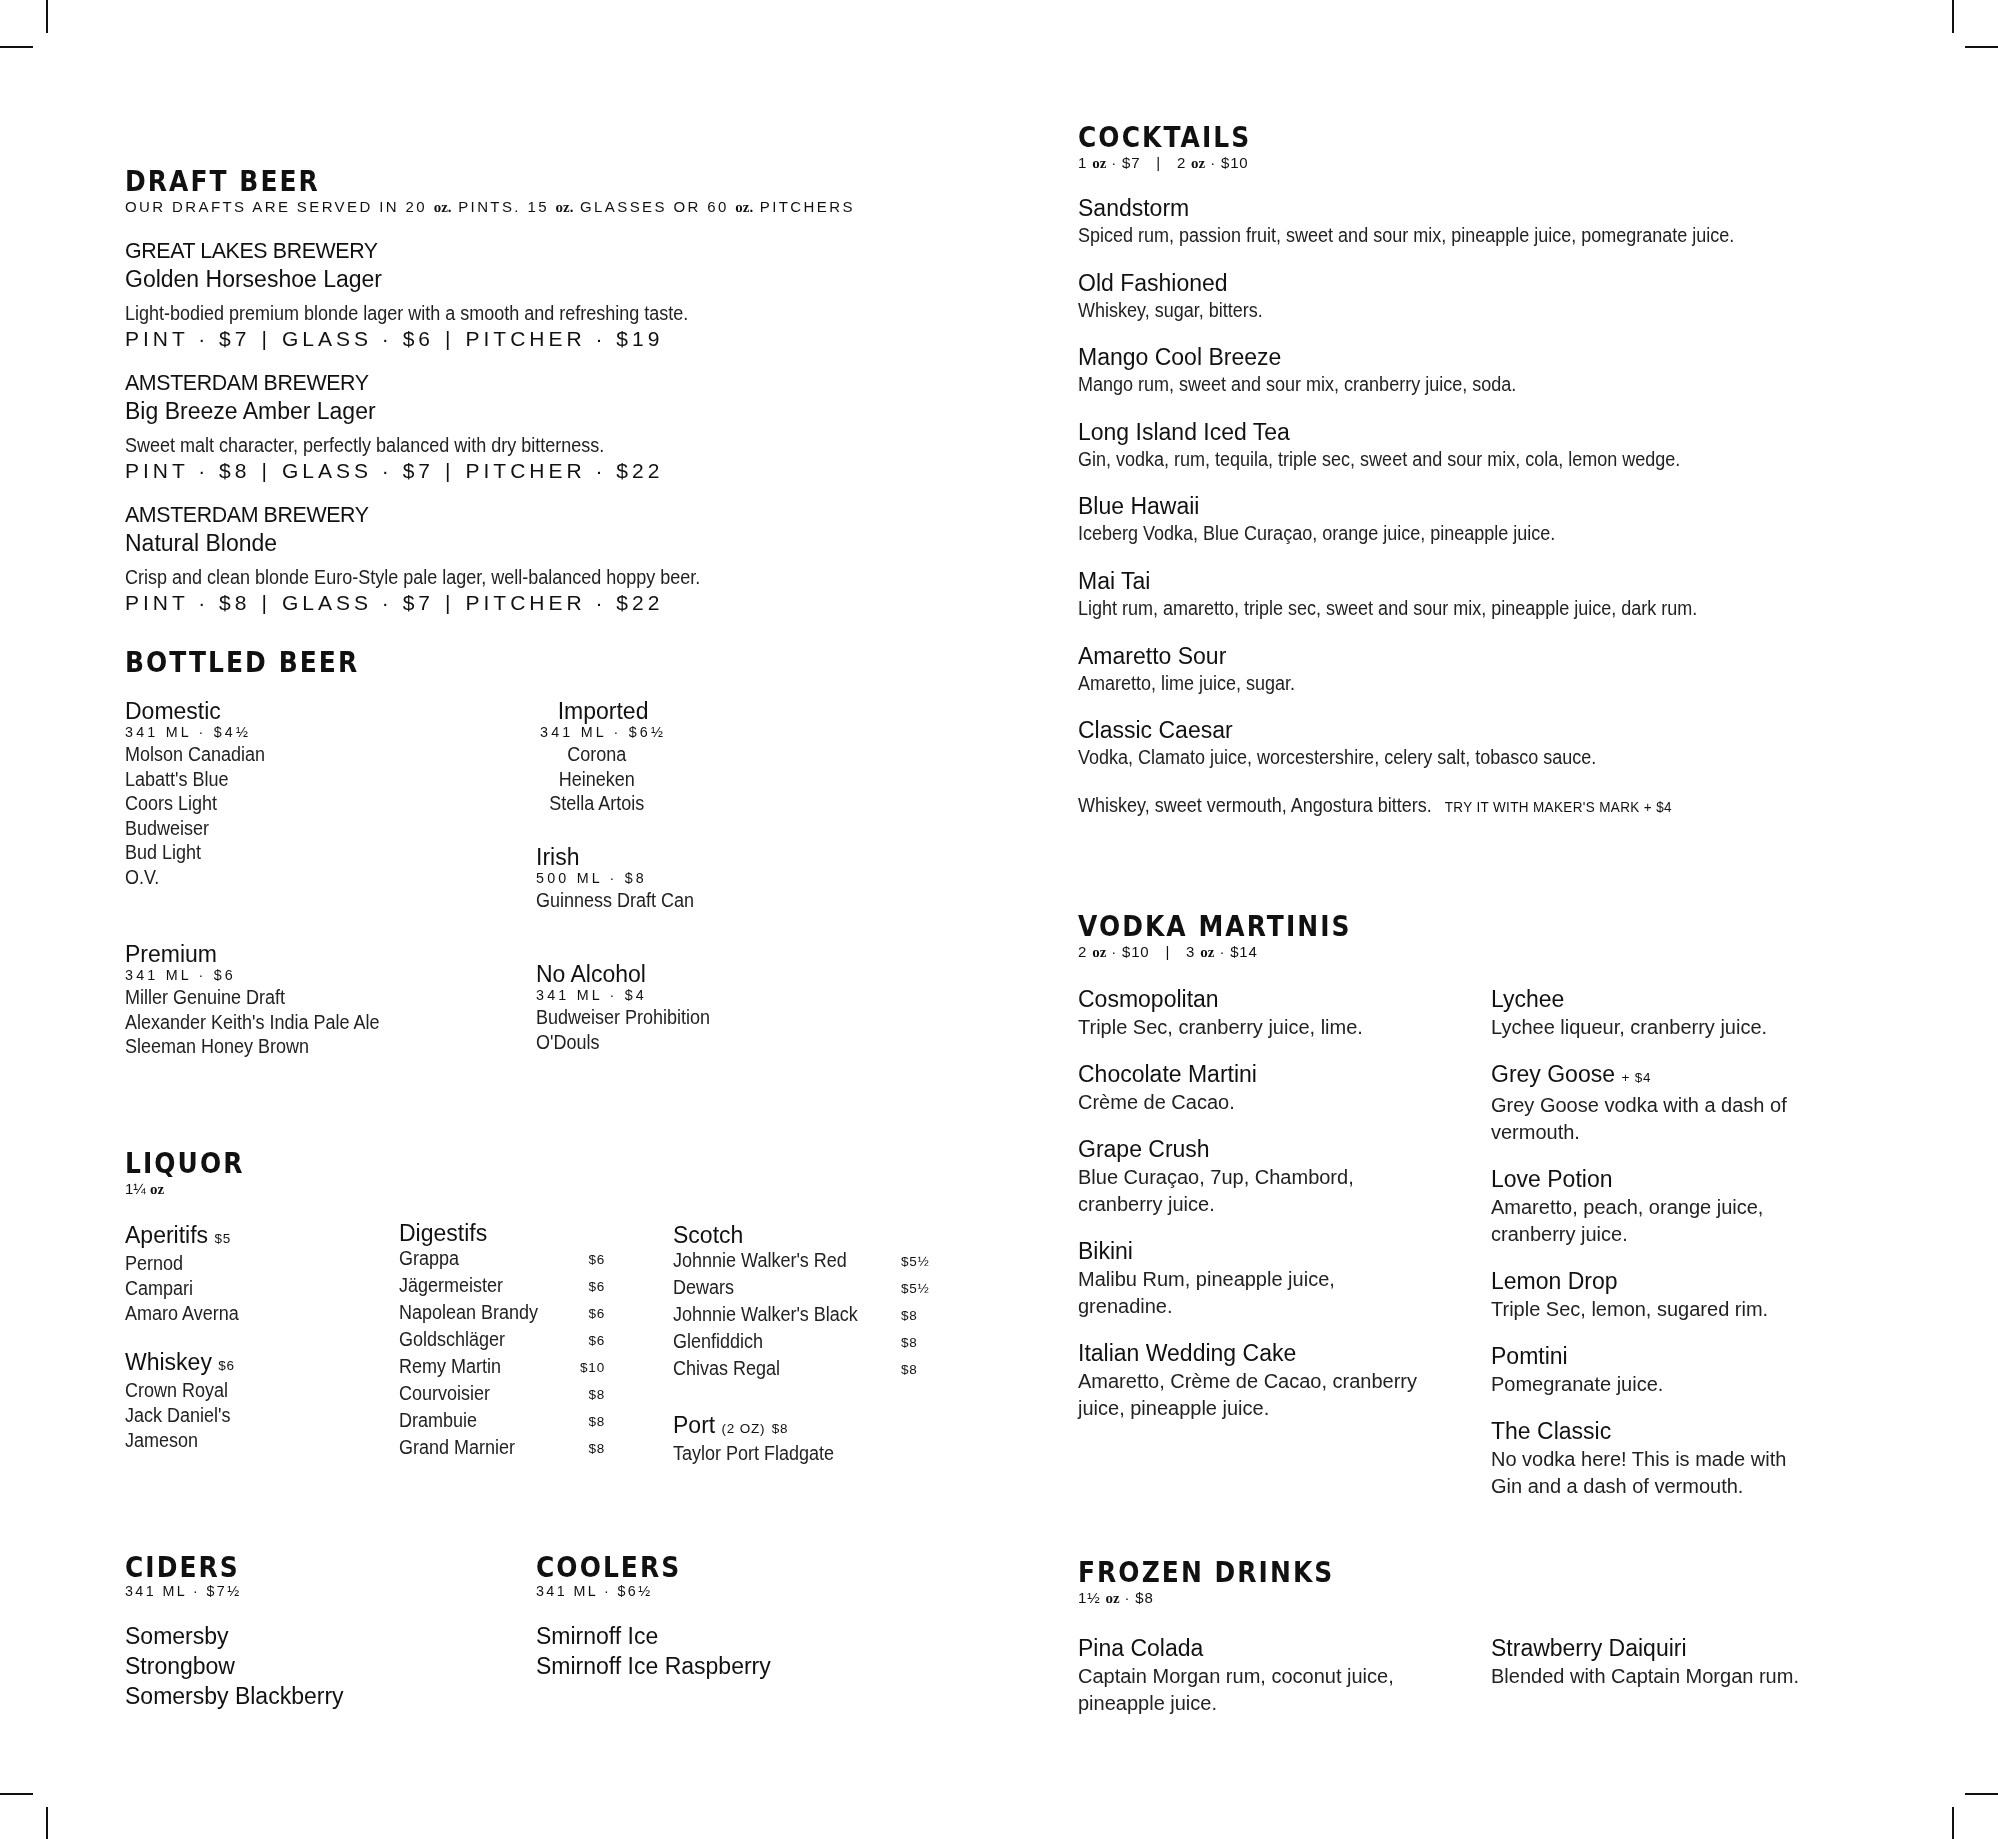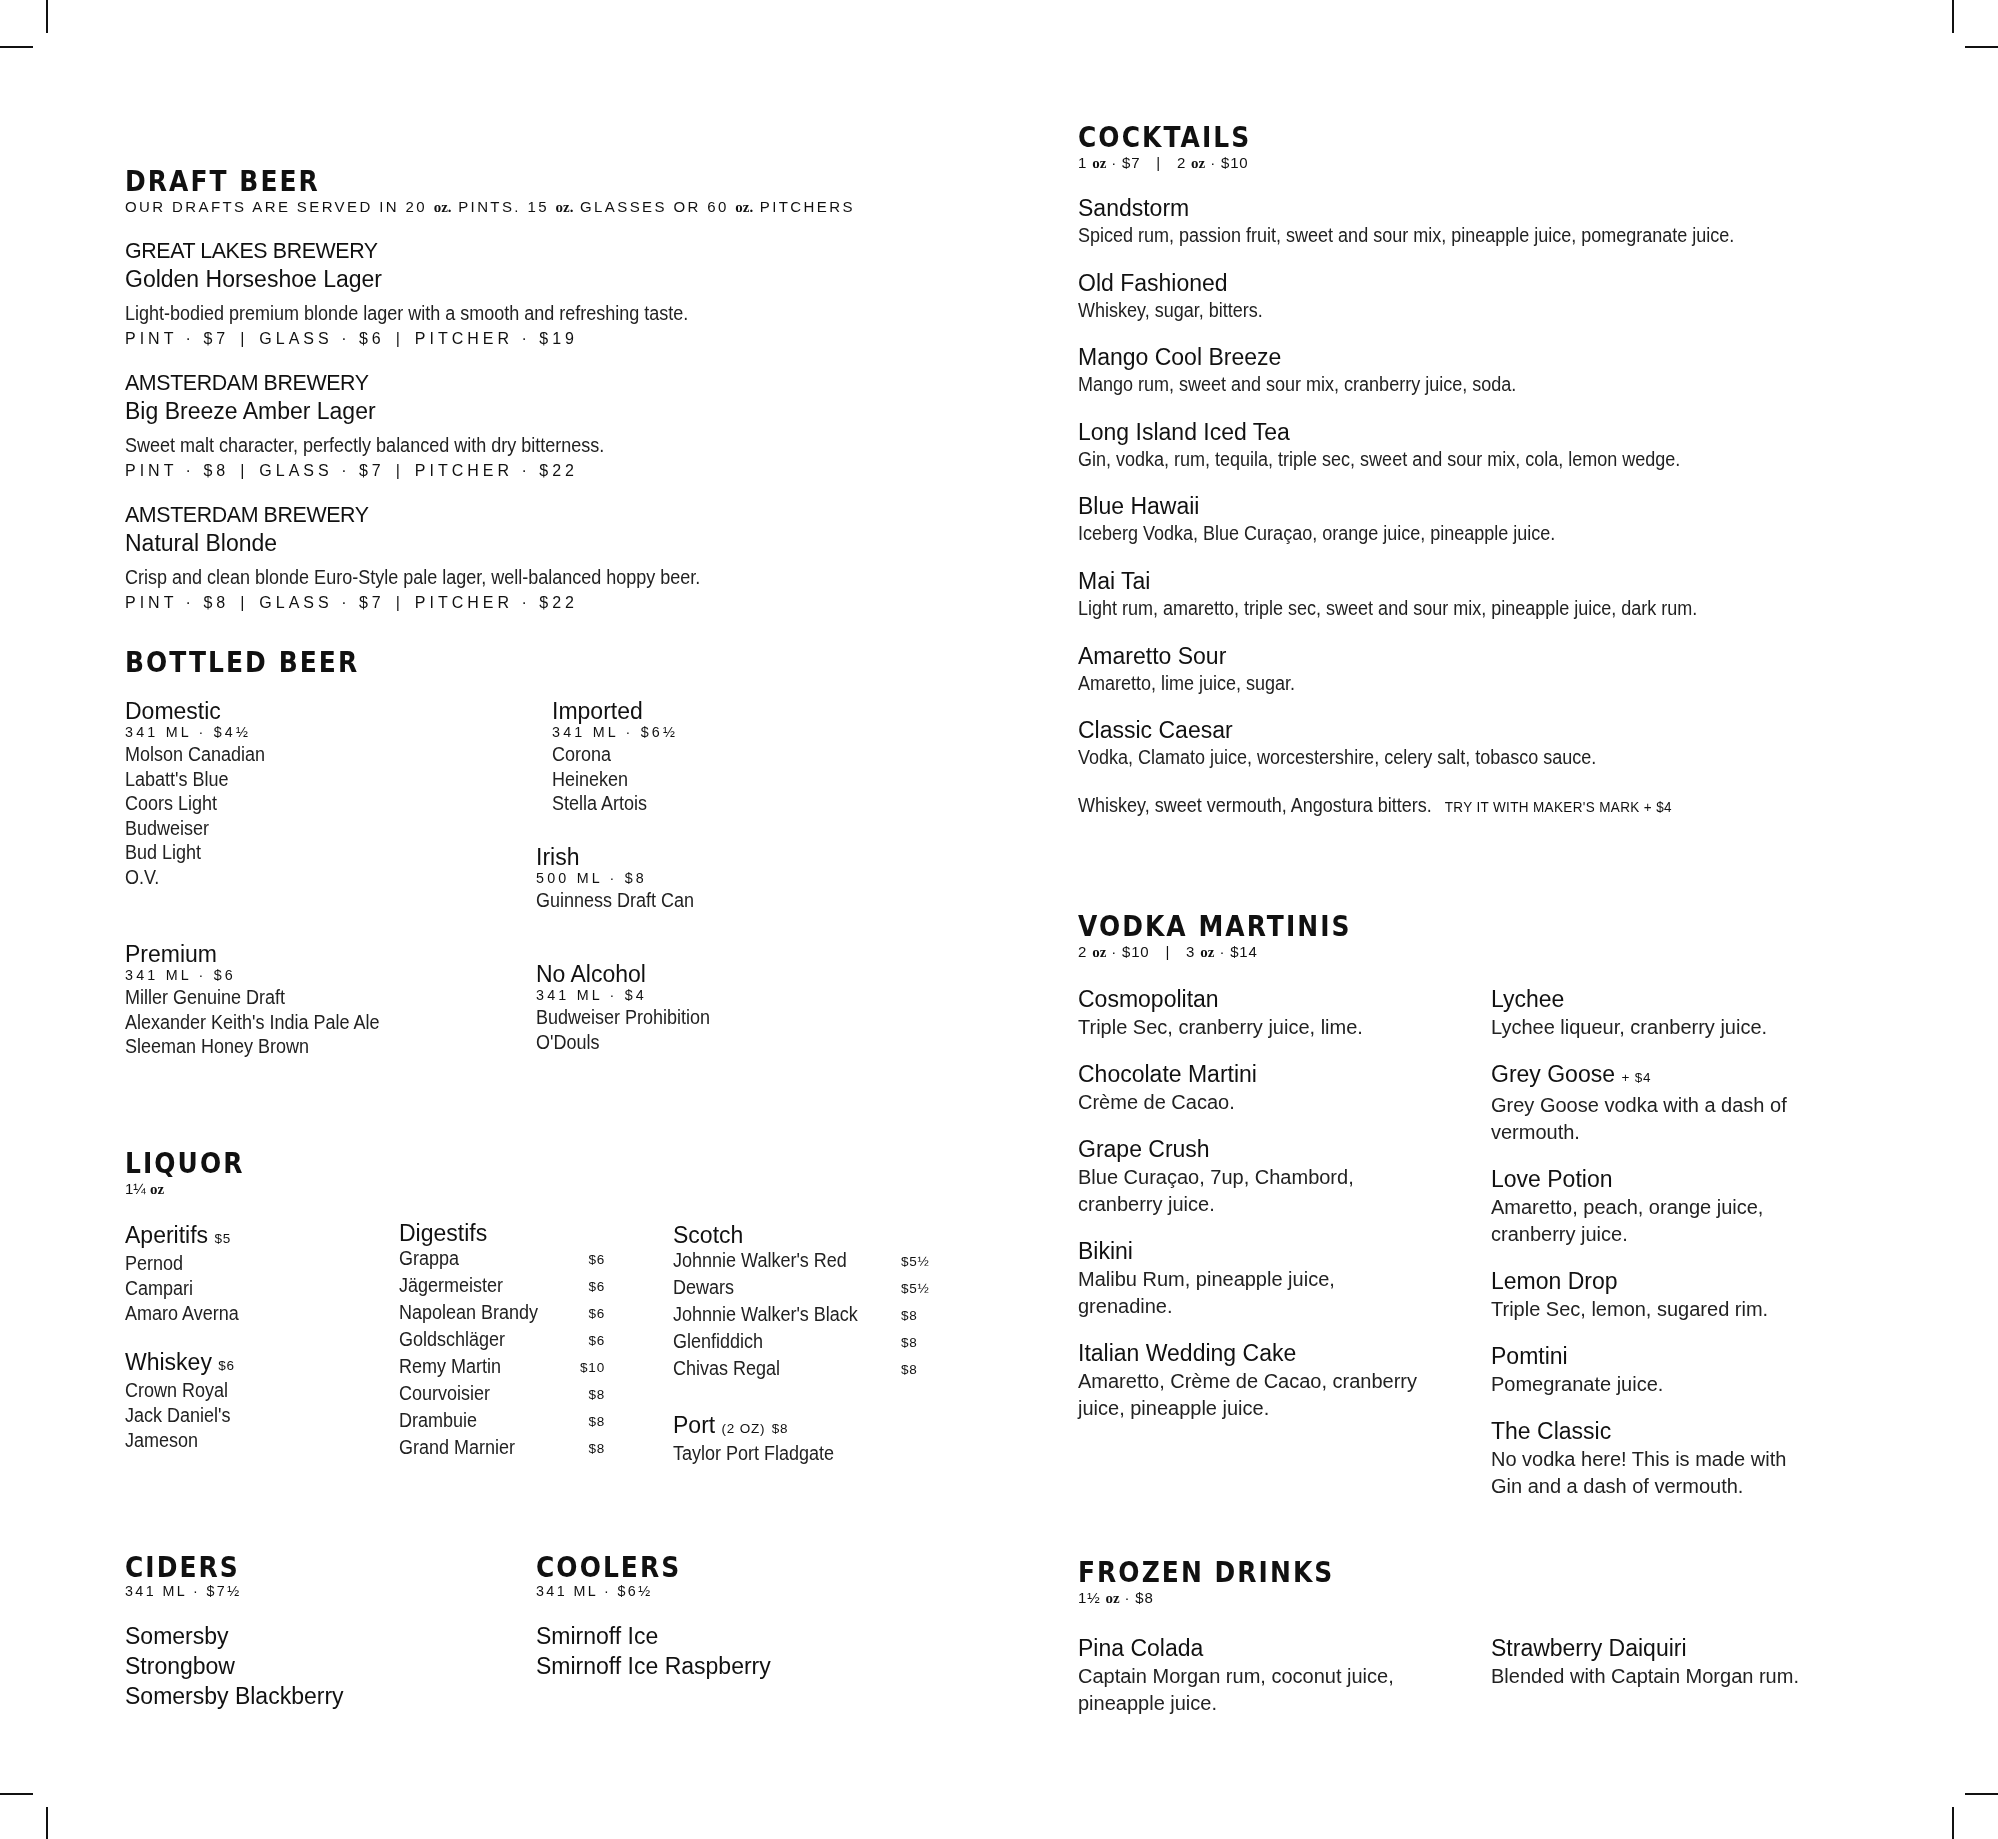"PINT · $7 | GLASS" .price { font-size: 16px -> 21px }
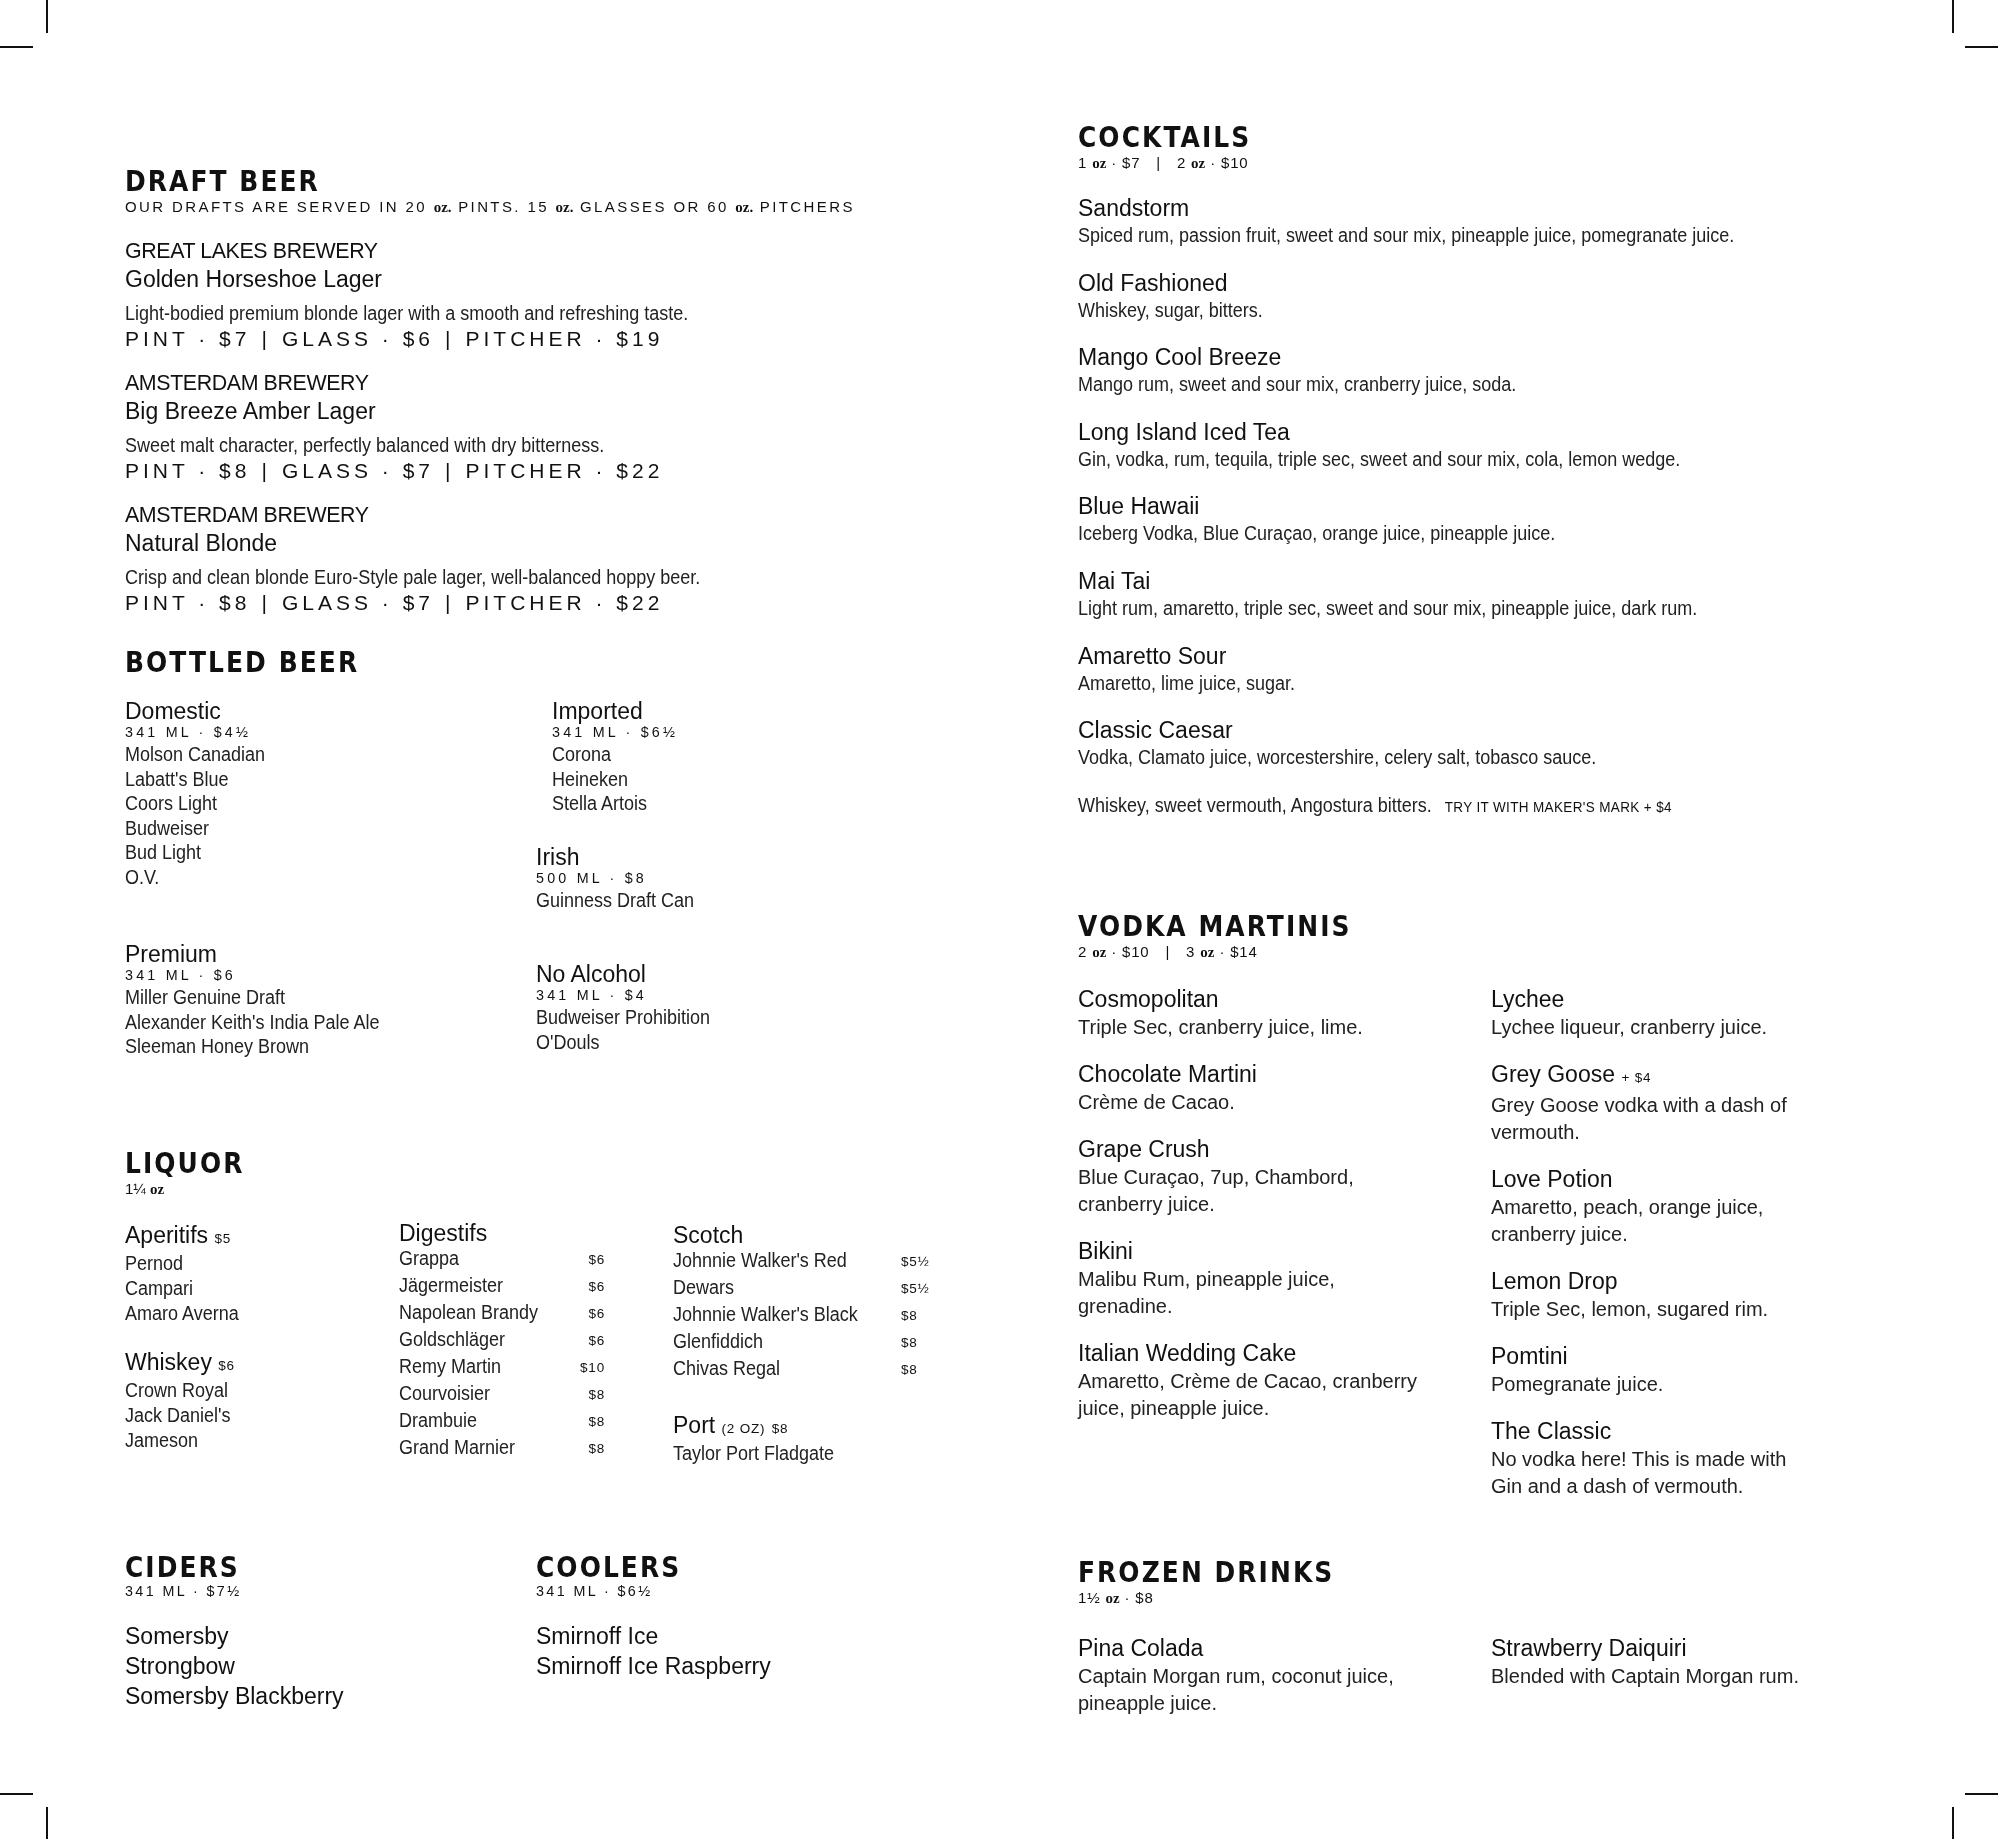"Imported" div.sec { left: 552px -> 540px; text-align: none -> center }
